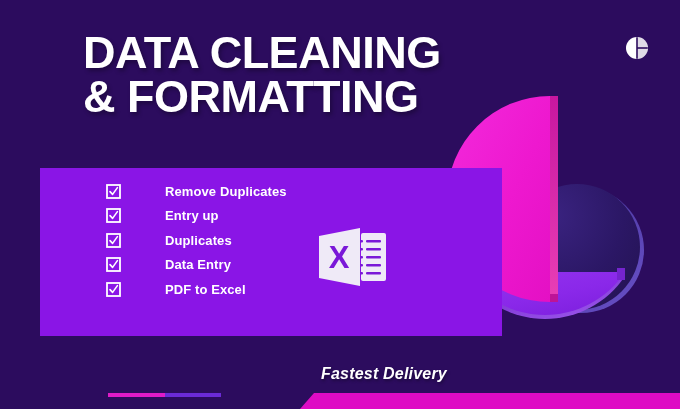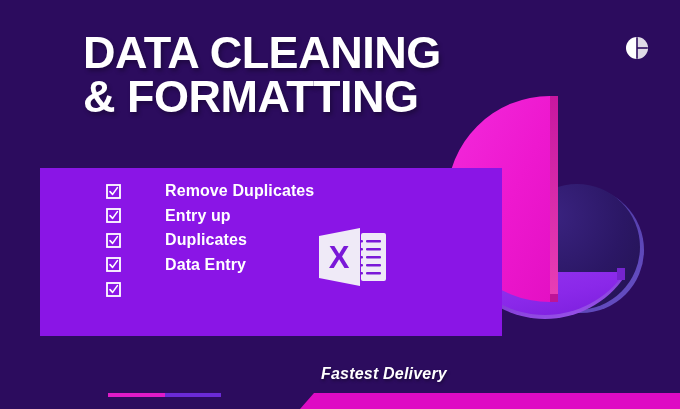"Remove Duplicates" .feature-label { font-size: 16px -> 13px }
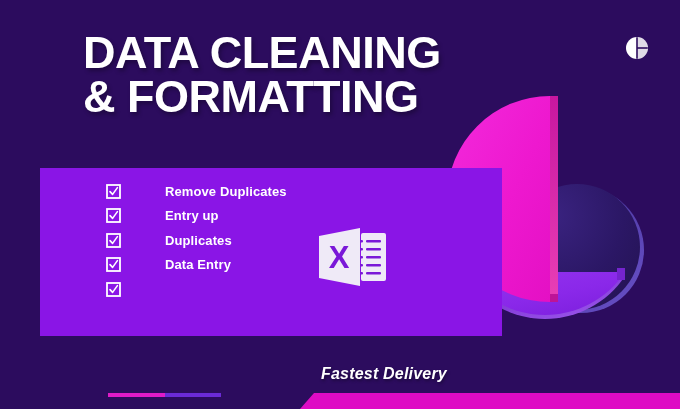"PDF to Excel" span.feature-label { html: none -> <span>PDF to Excel</span> }
